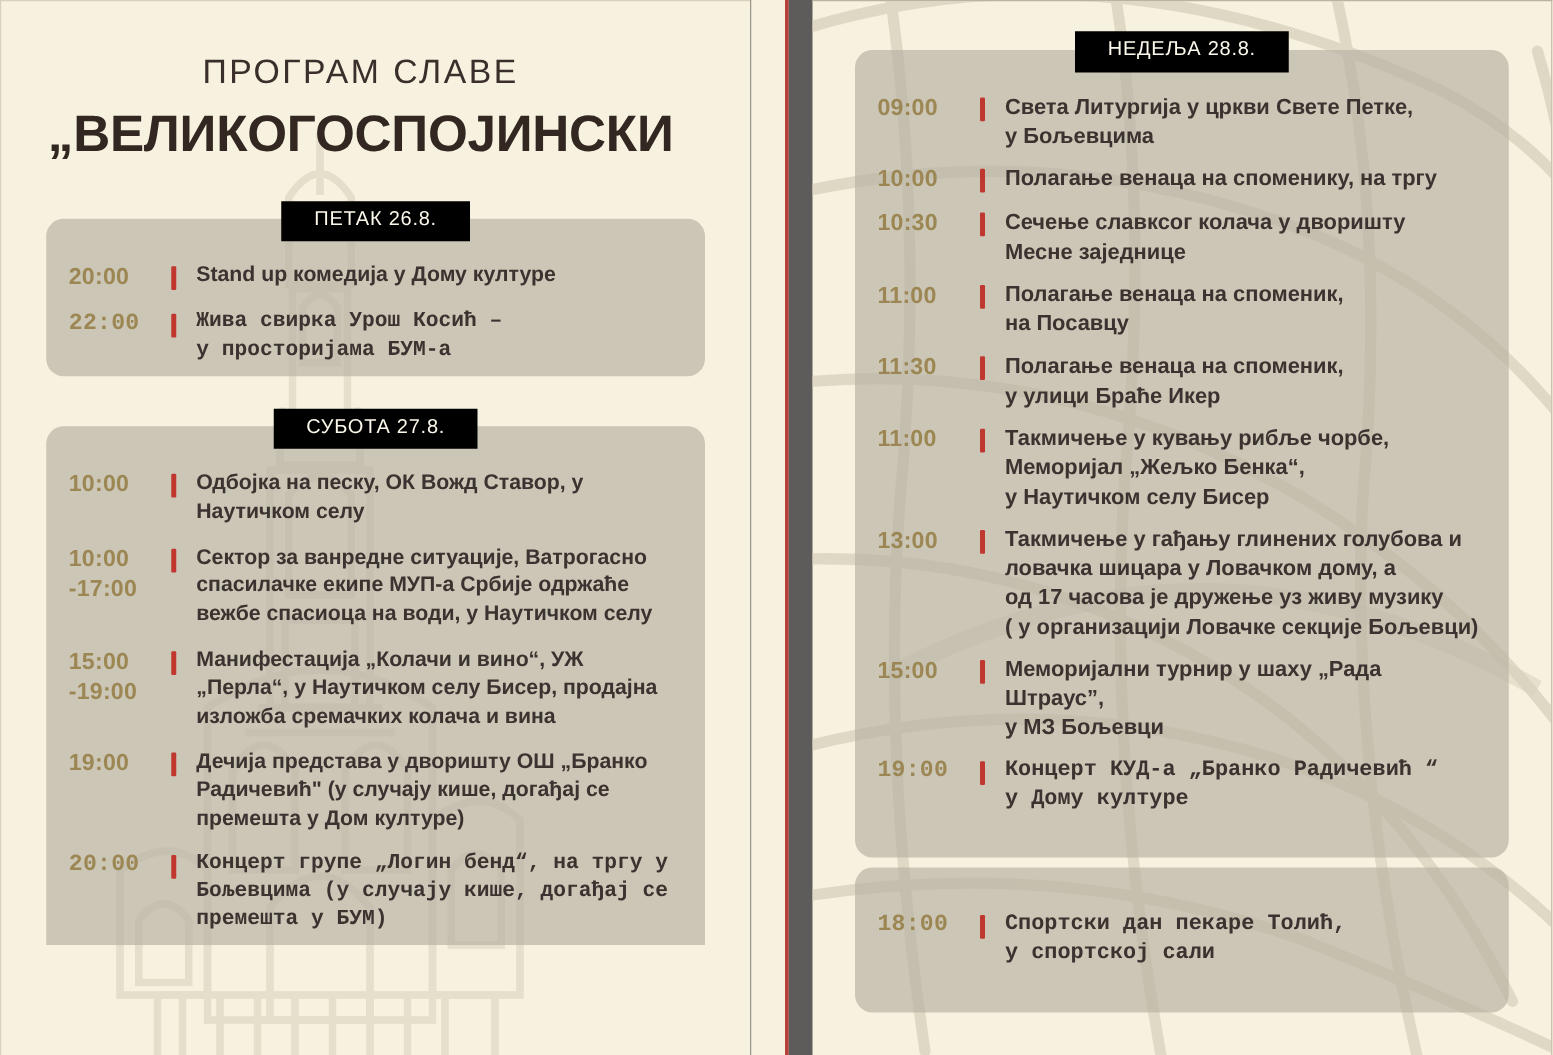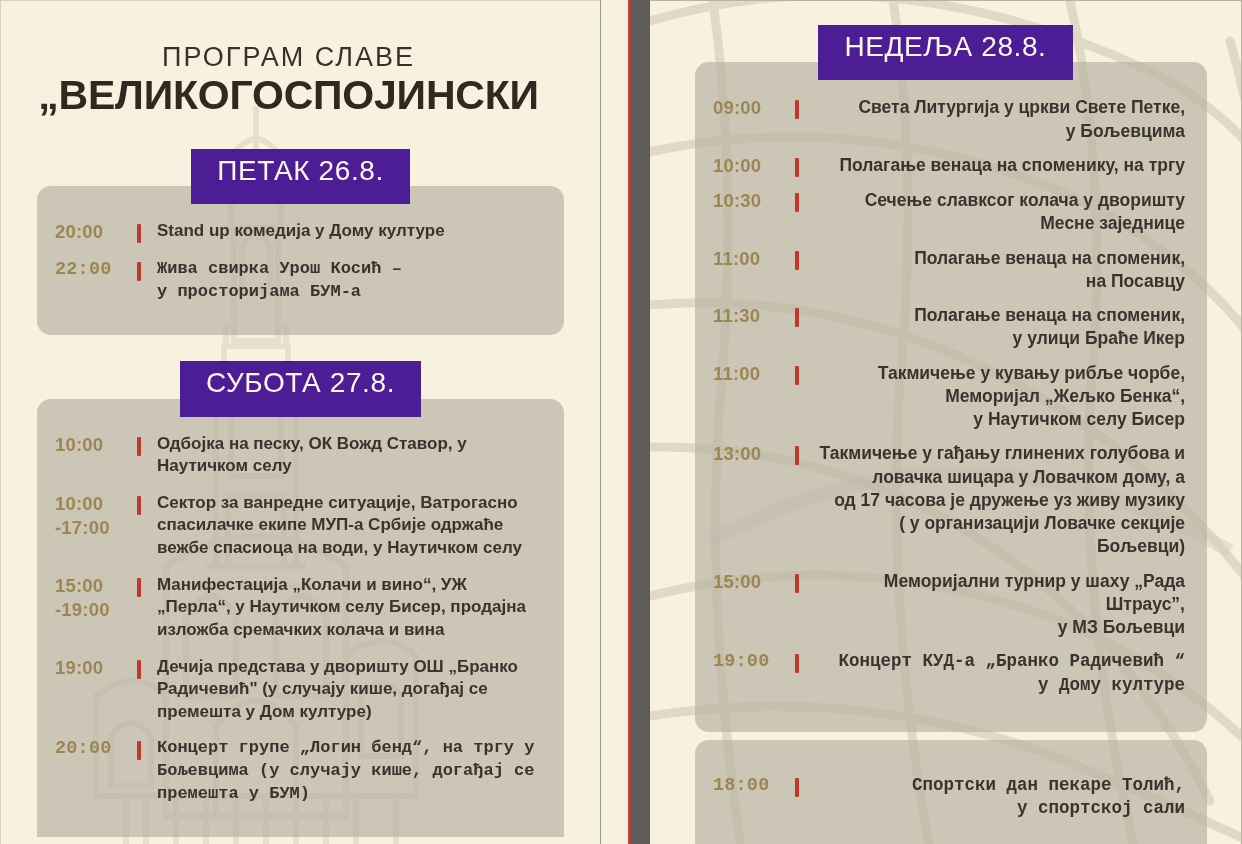"НЕДЕЉА 28.8." .badge { background: #4c1d95 -> #000000; font-size: 28px -> 16px; padding: 7px 26px 19px 26px -> 7px 26px 9px 26px }
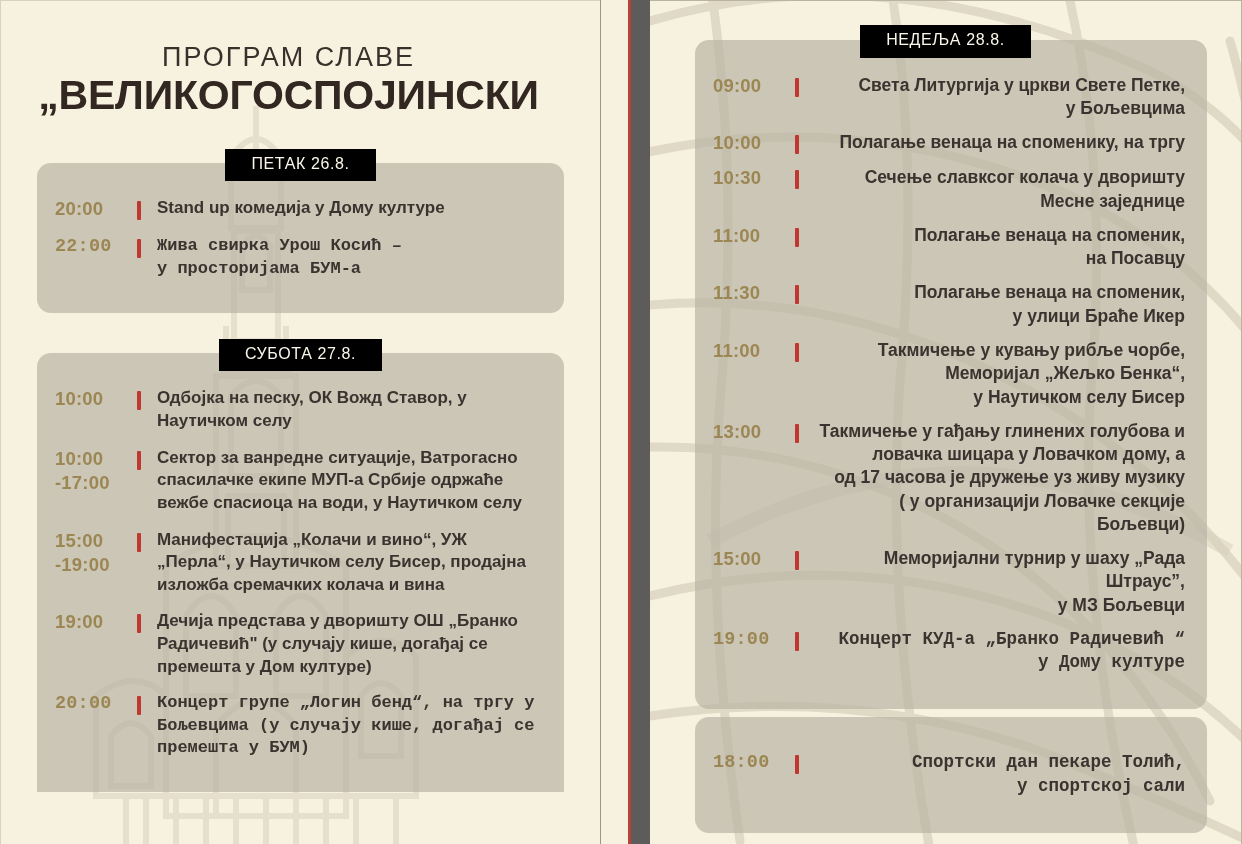"„ВЕЛИКОГОСПОЈИНСКИ" .hdr-title { margin-top: none -> 12px }
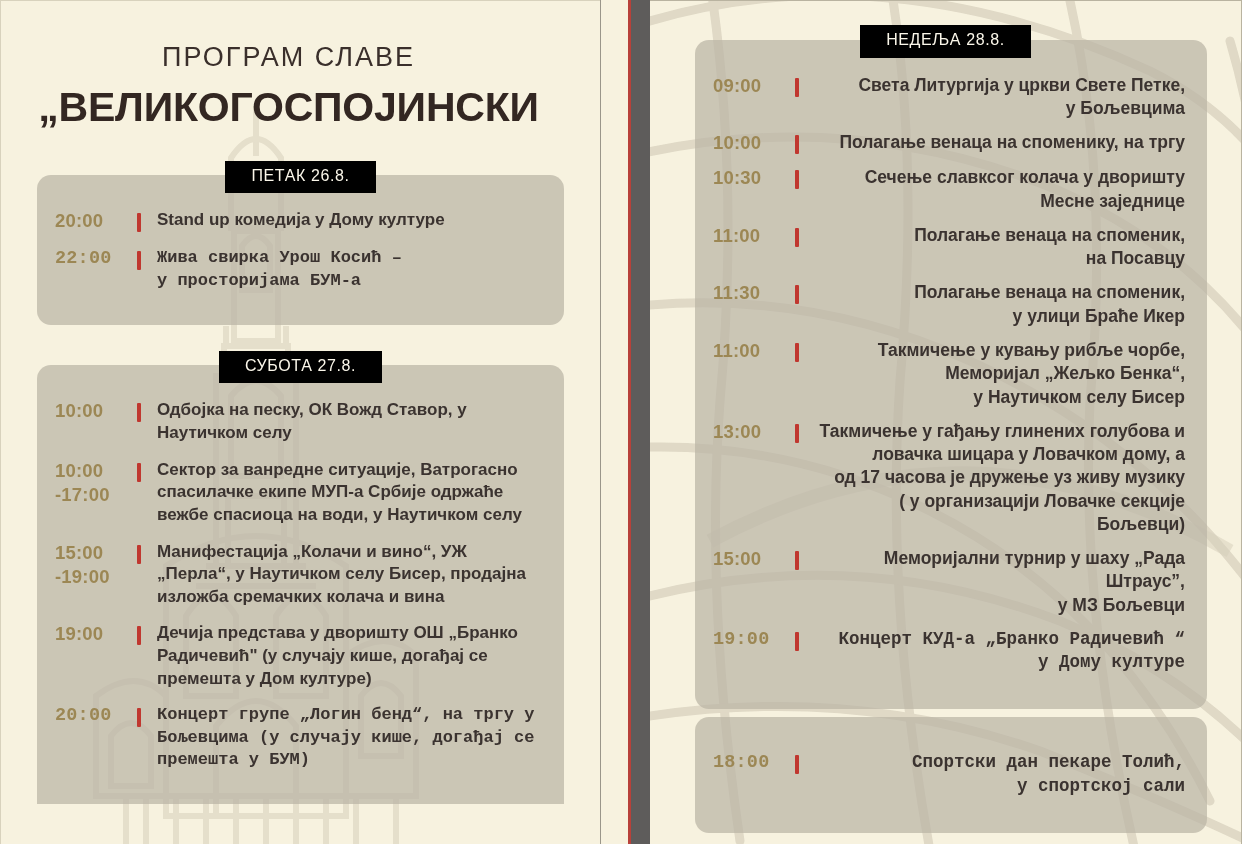"09:00" .right-days .card { margin-left: 11px -> none }
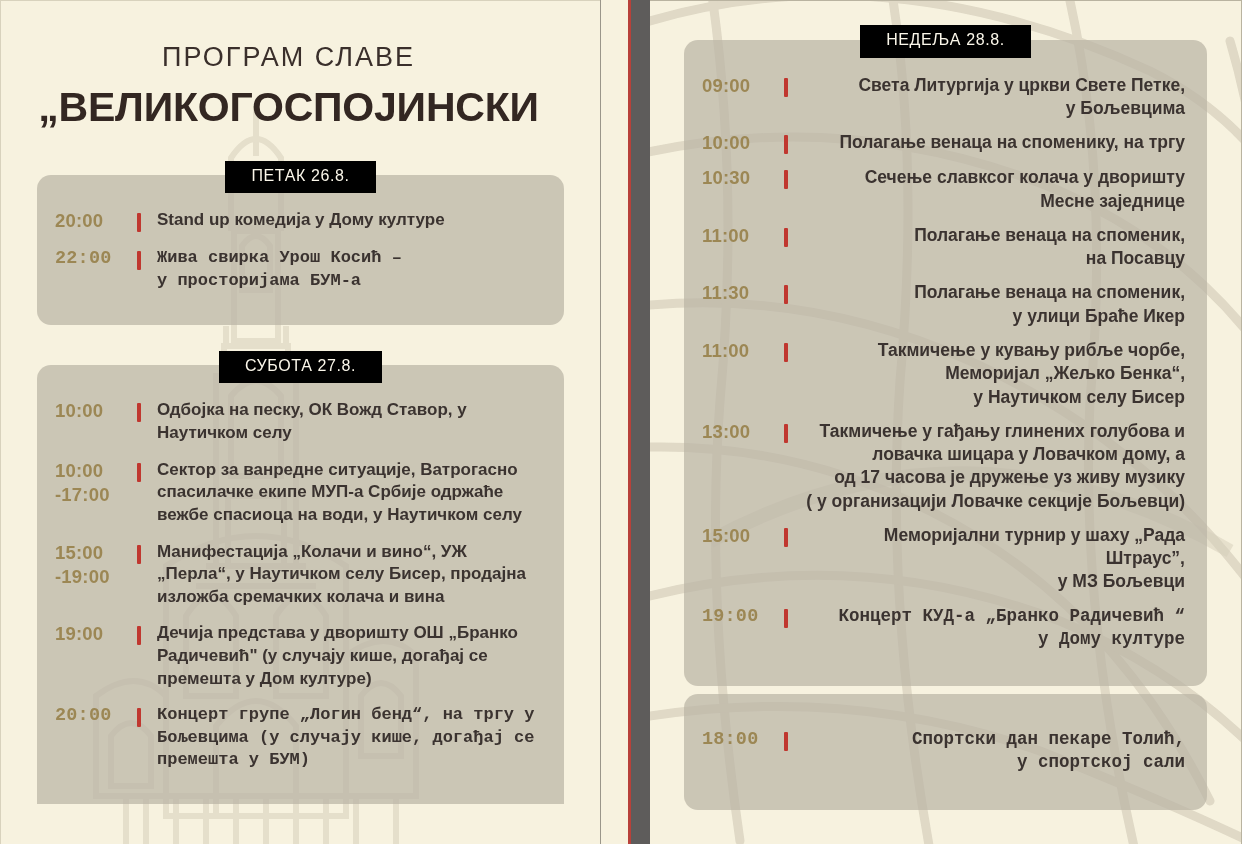"Света Литургија у цркви Свете" .right-days .desc { text-align: right -> none }
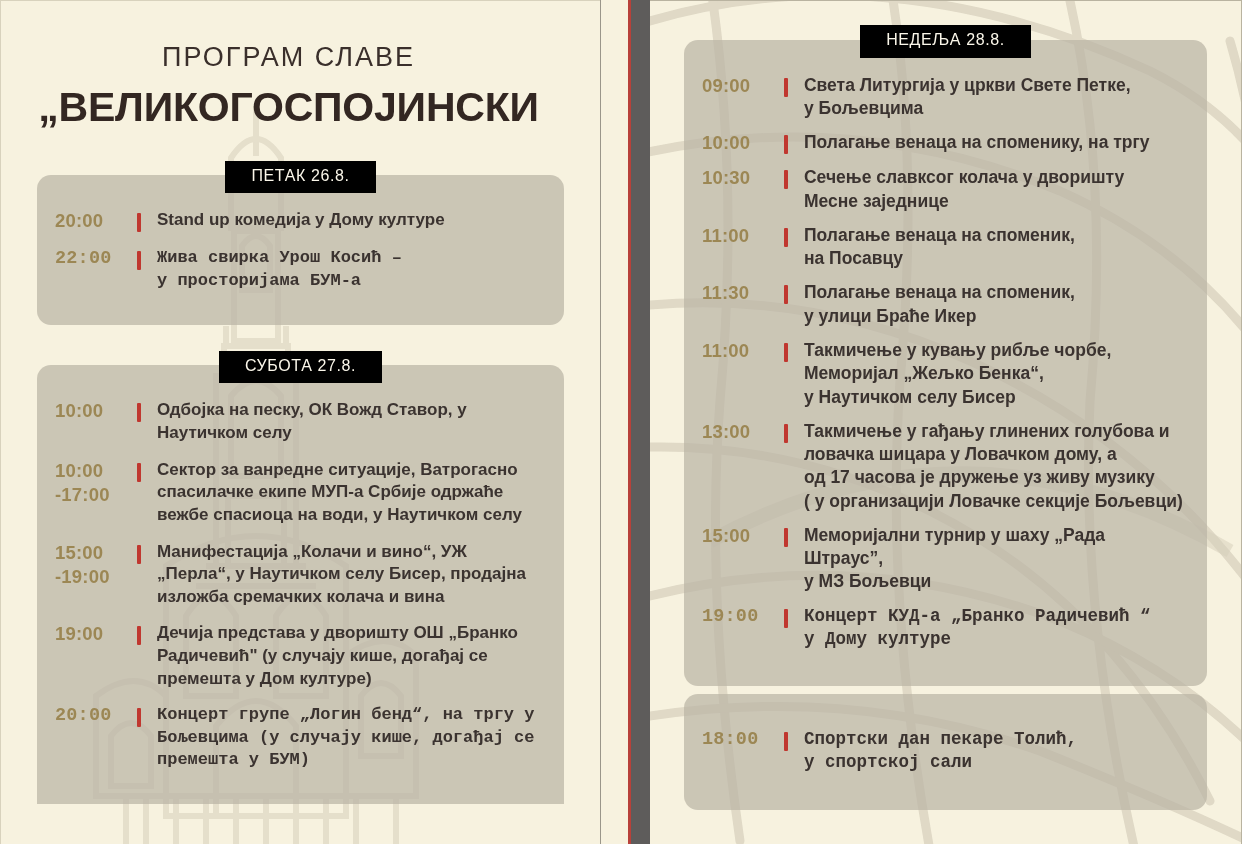"20:00" .left-days .card { padding: 34px 22px 32px 18px -> 34px 22px 8px 18px }
